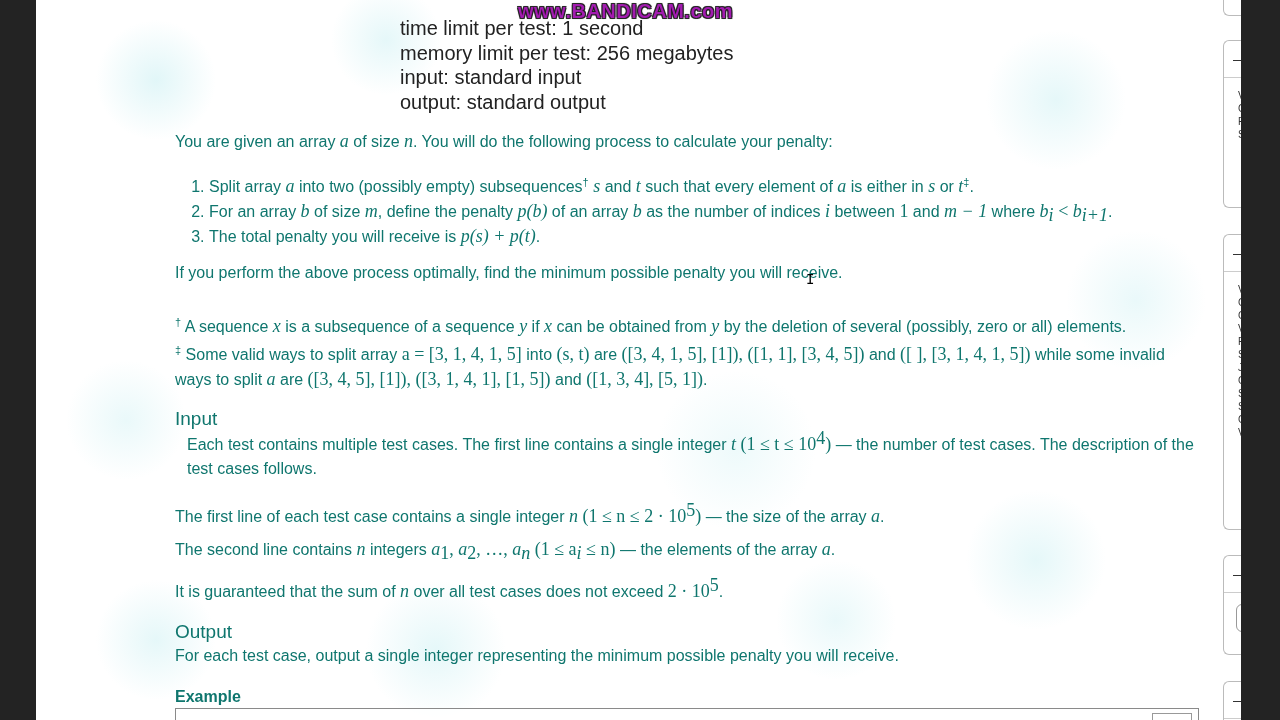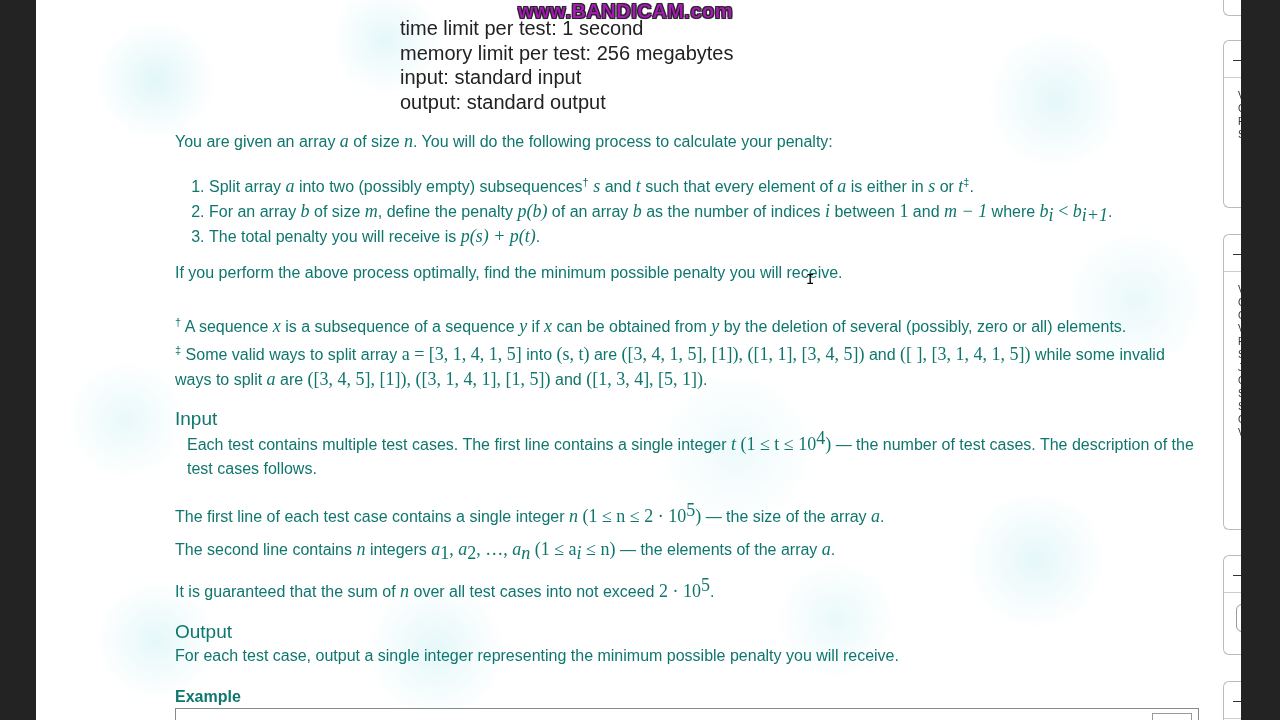"over all test cases into" span { text: into -> does }
